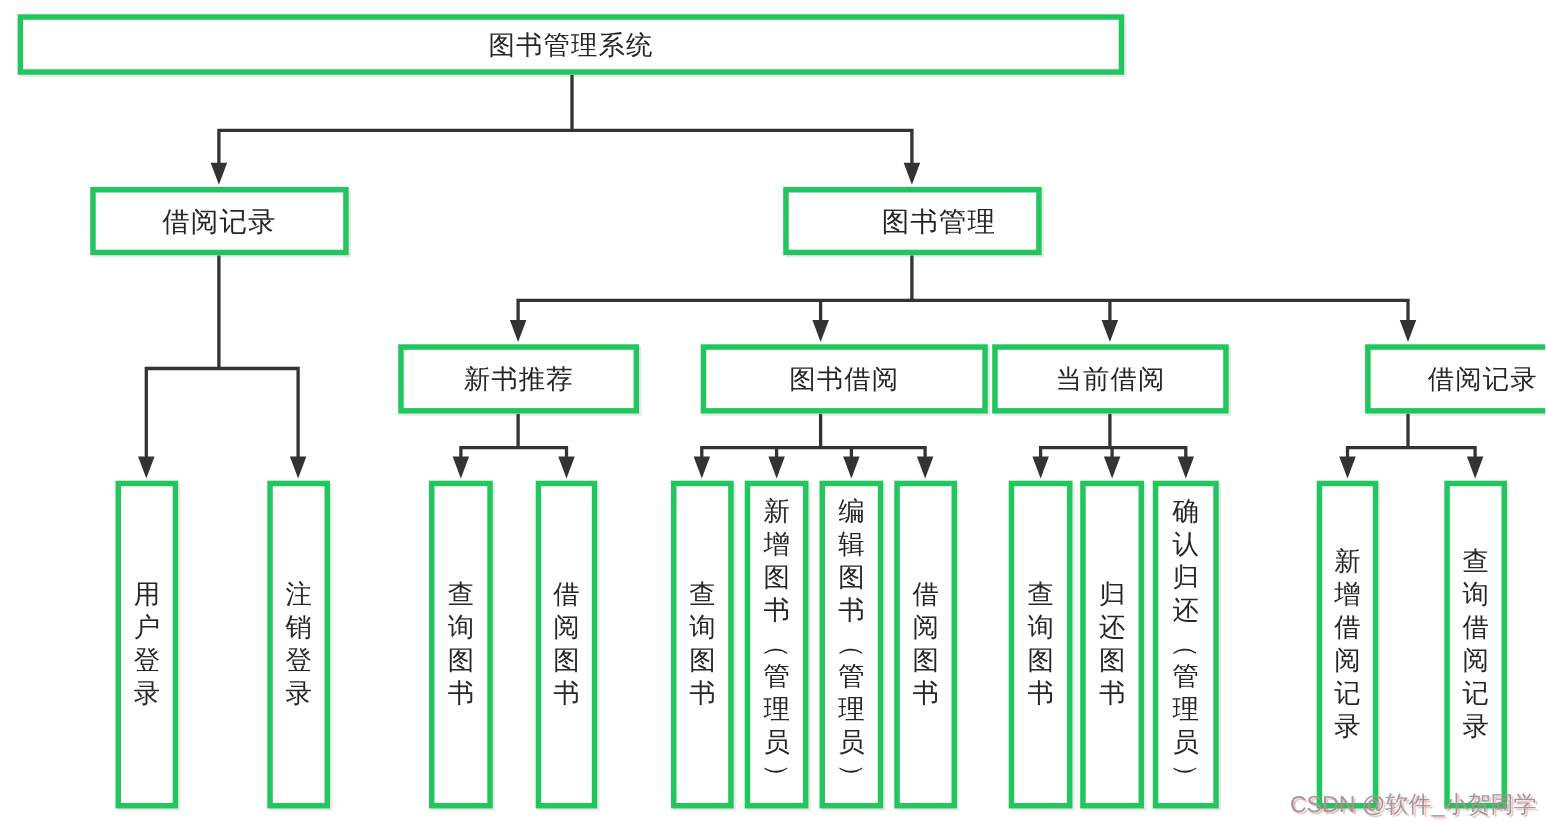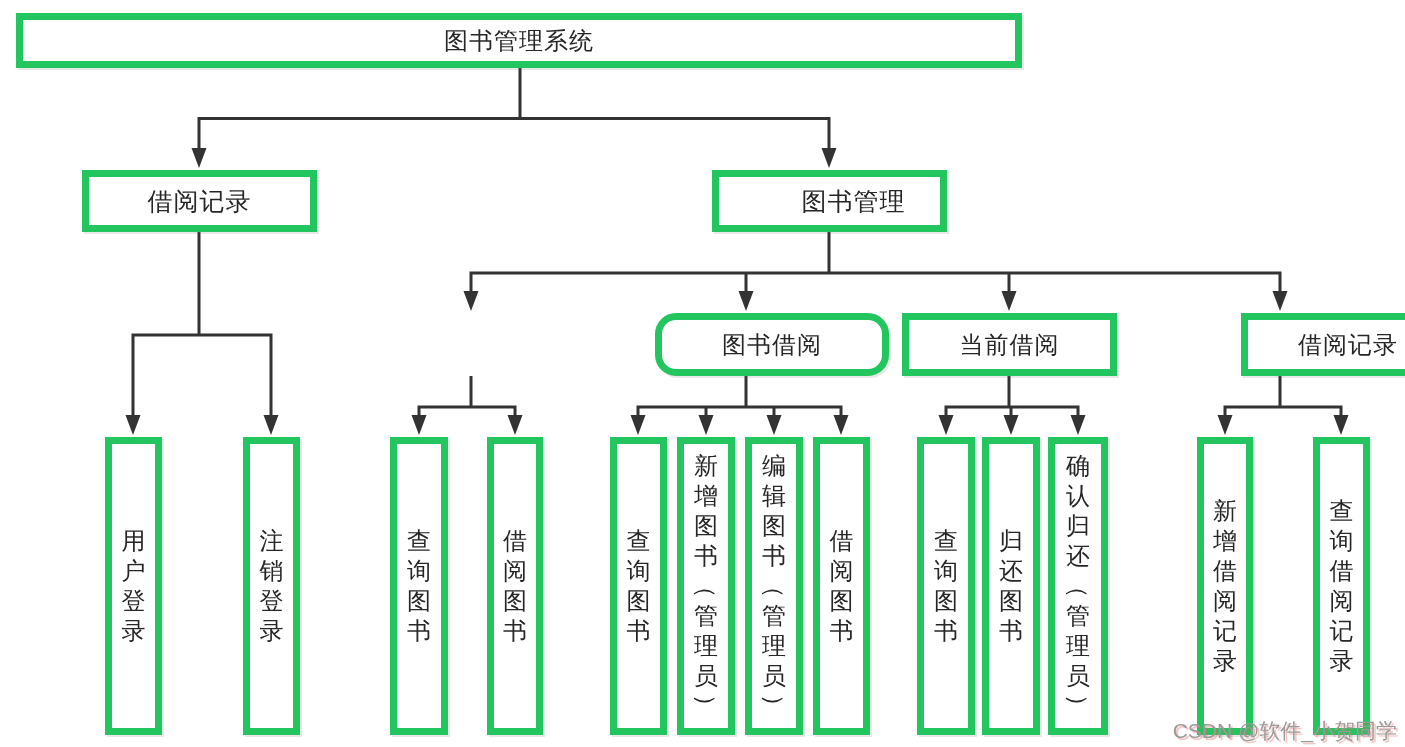"图书管理系统" .node { border: 7px solid #22c55e -> 5px solid #22c55e }
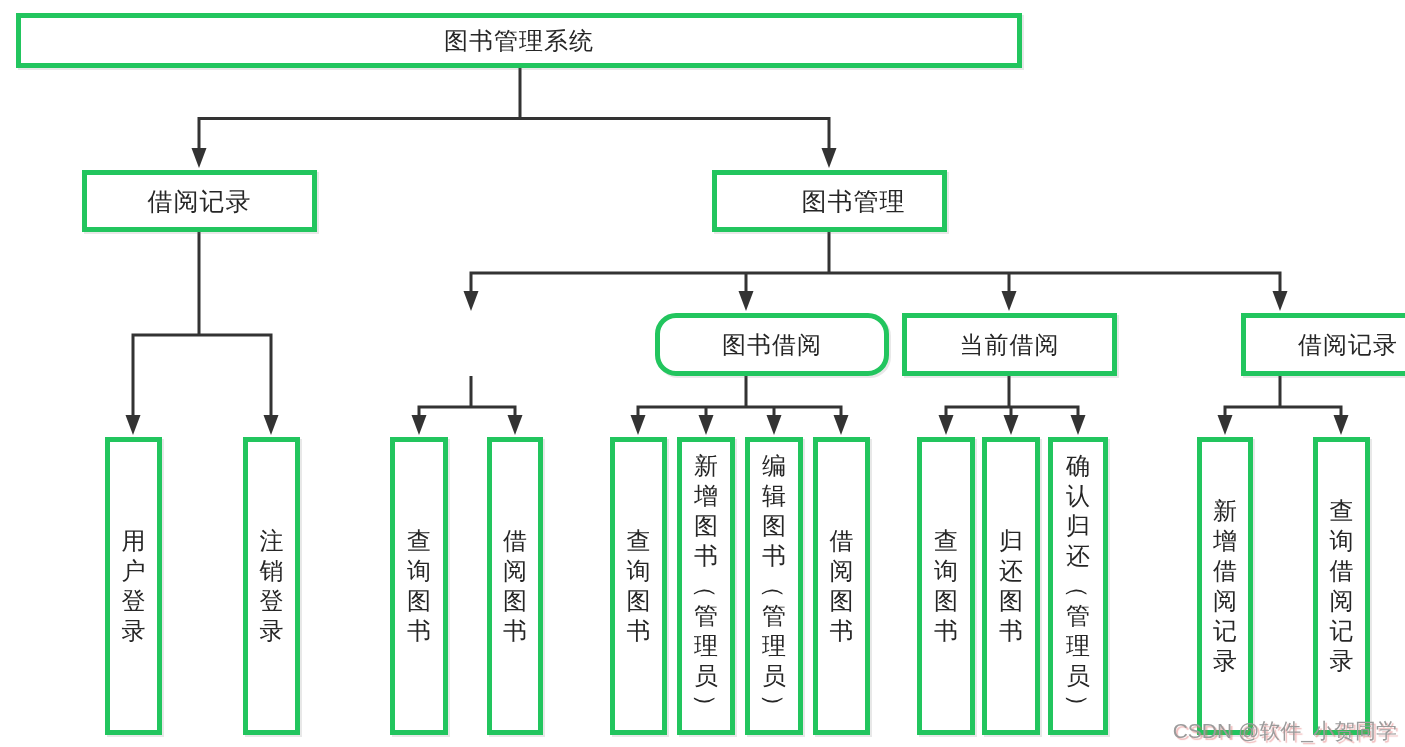"新书推荐" div.node { html: none -> <div>新书推荐</div> }
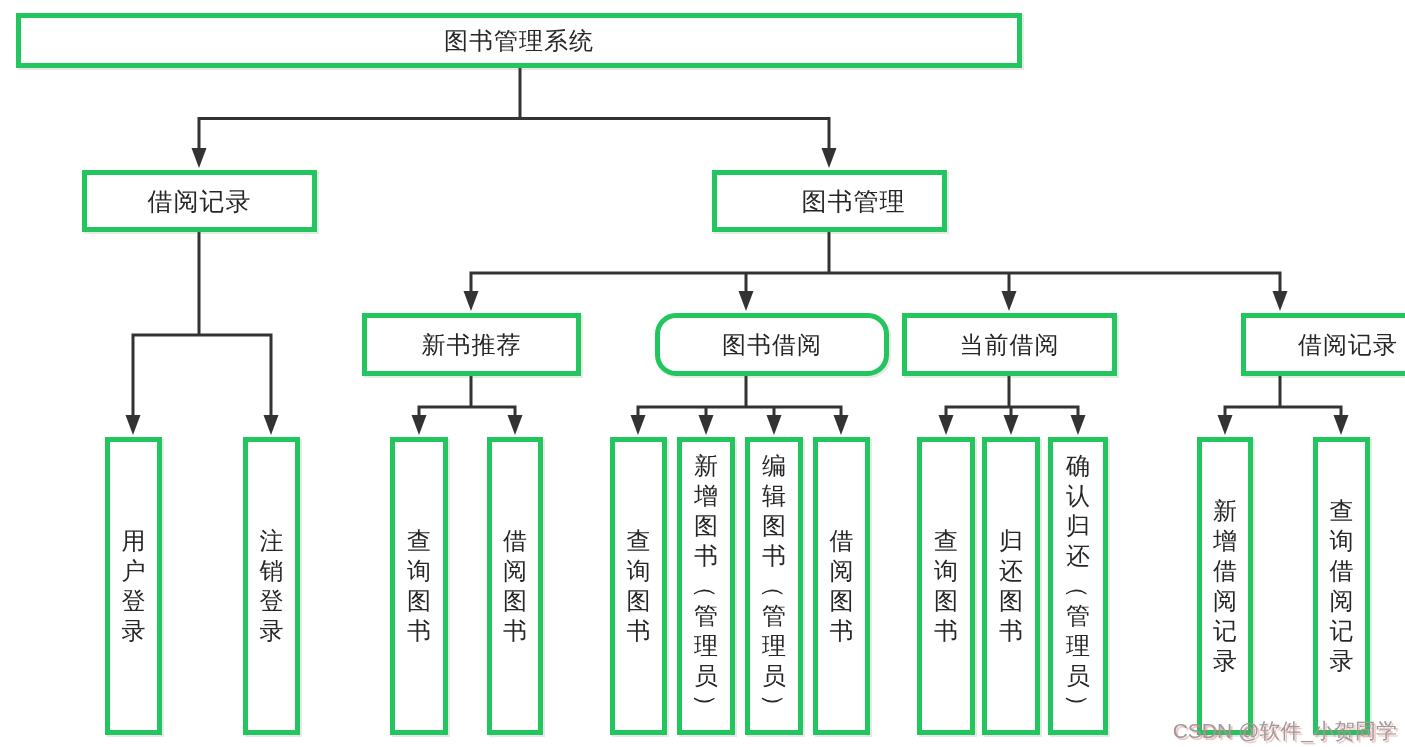"图书借阅" div.node { border-radius: 21px -> none; left: 655px -> 637px; width: 234px -> 261px }
